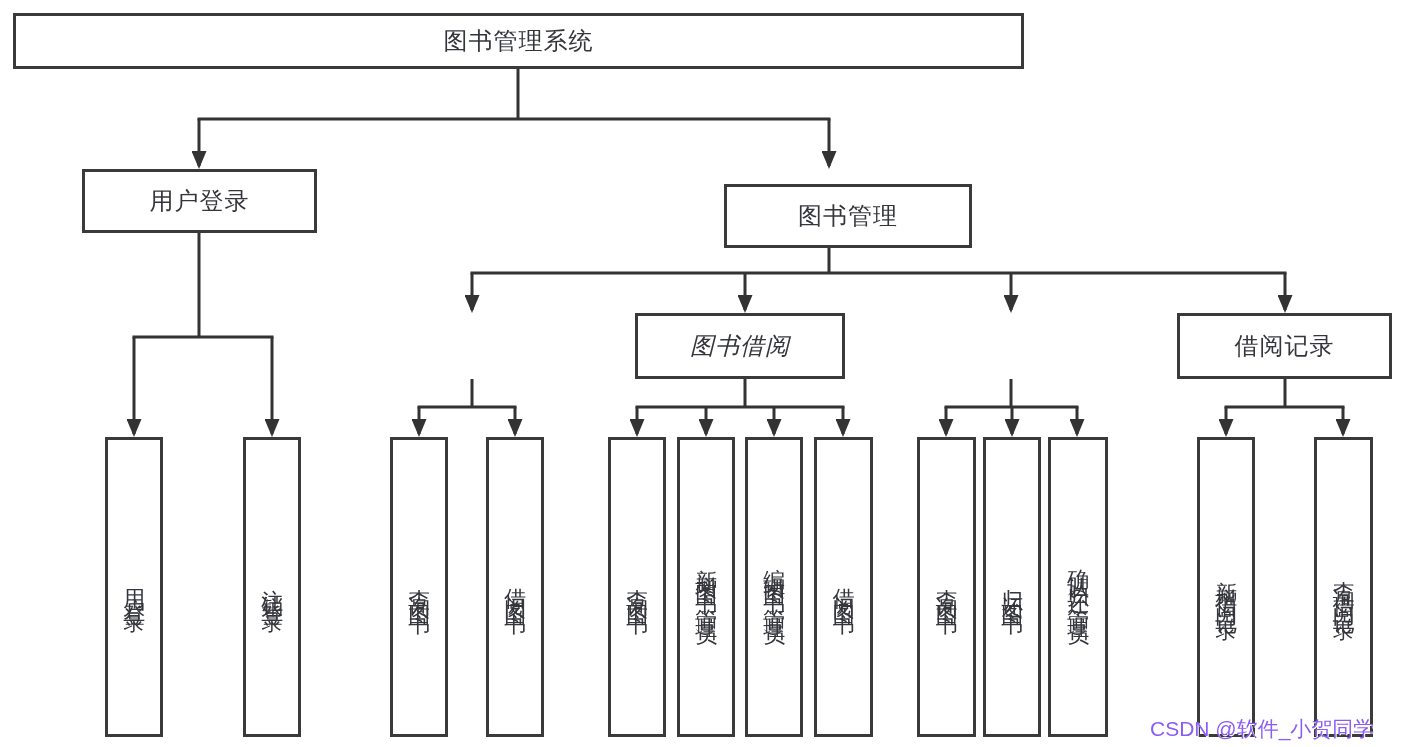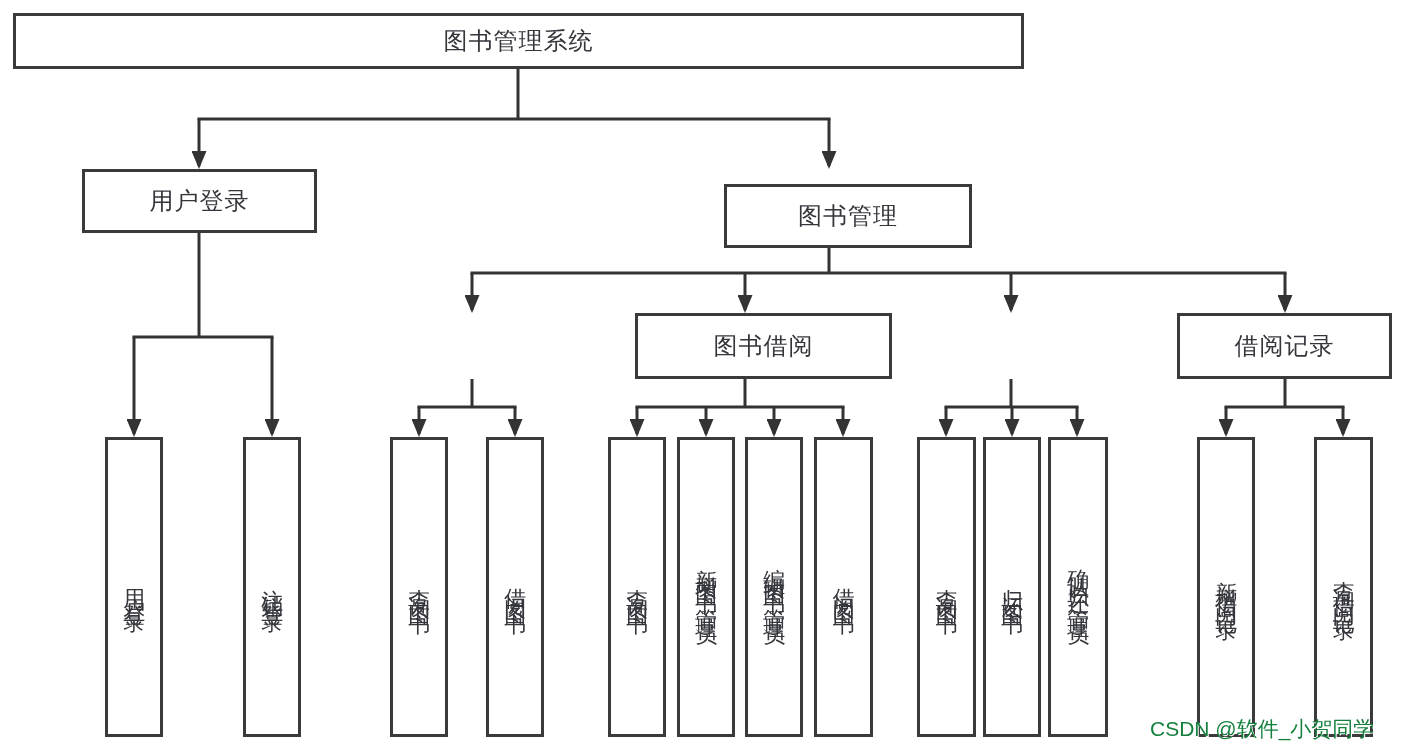"图书借阅" div.box { font-style: none -> italic; width: 257px -> 210px }
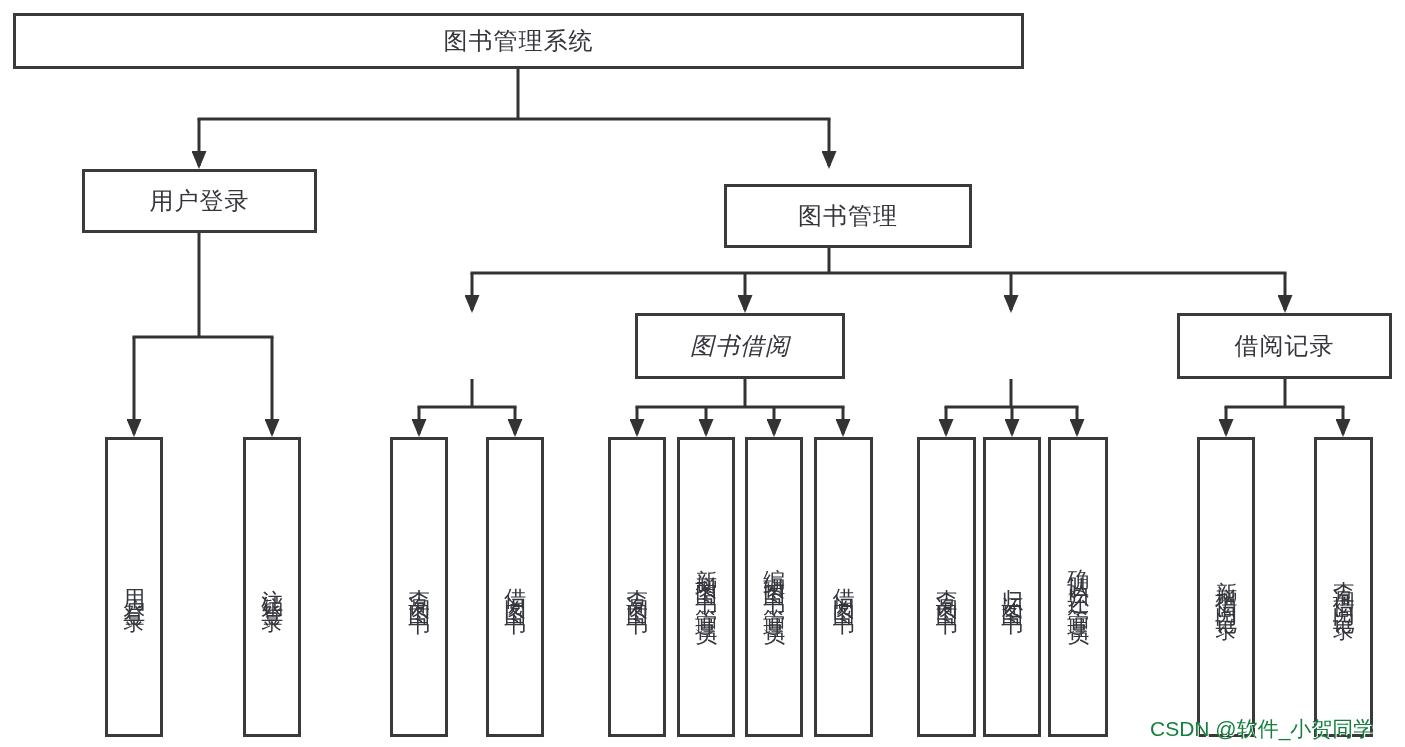"CSDN @软件_小贺同学" .watermark { color: #15803d -> #8b5cf6 }
